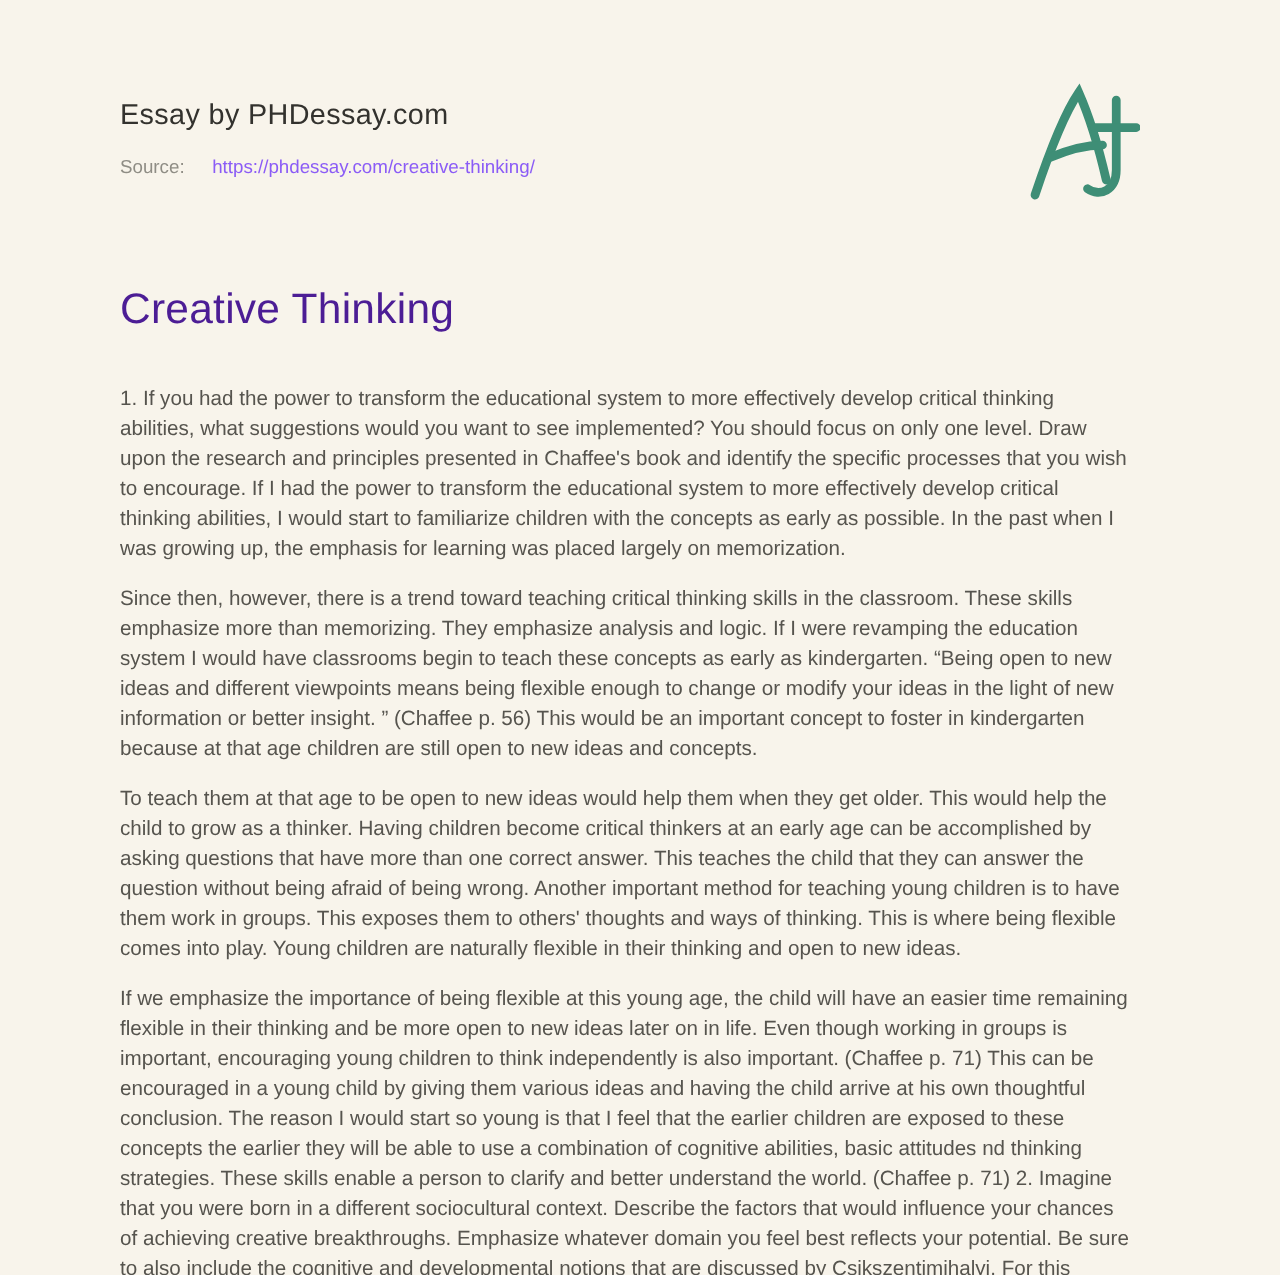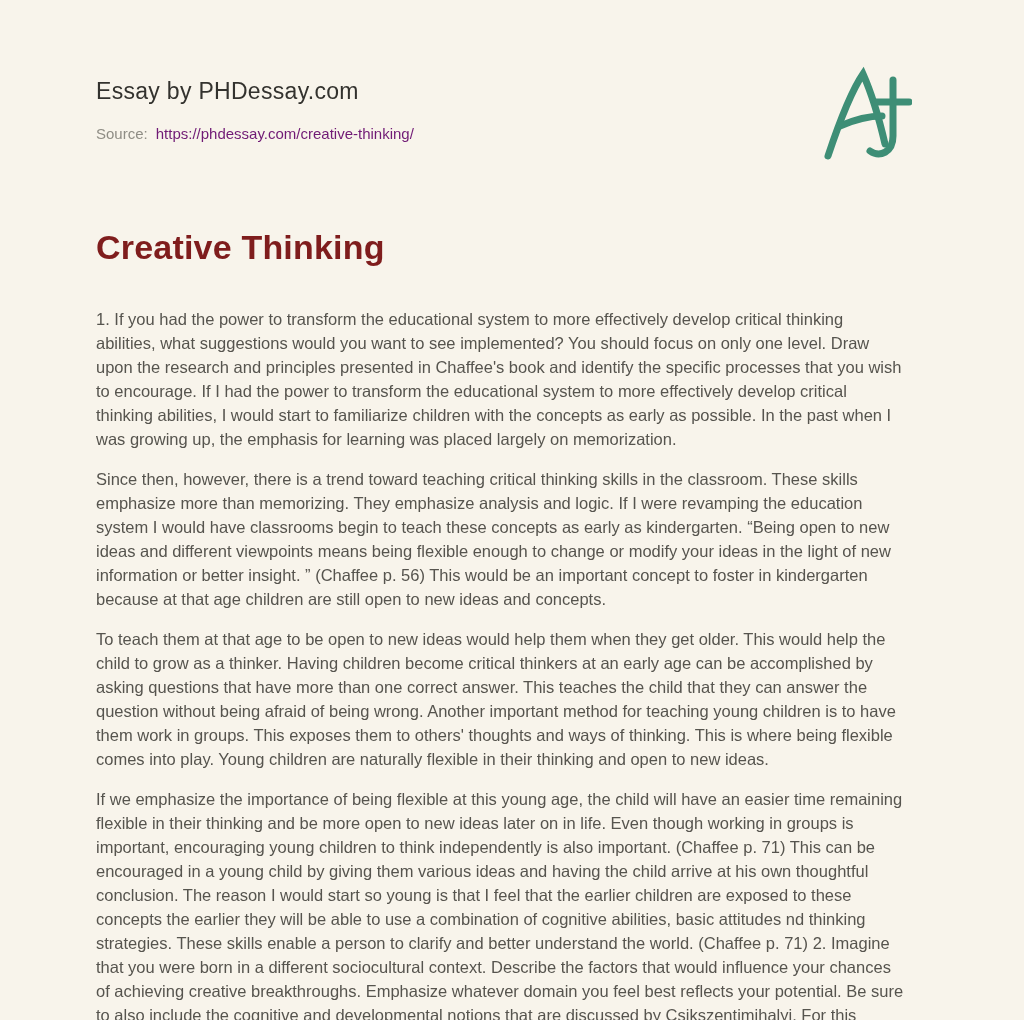"Source:" .source-label { margin-right: 8px -> 22px }
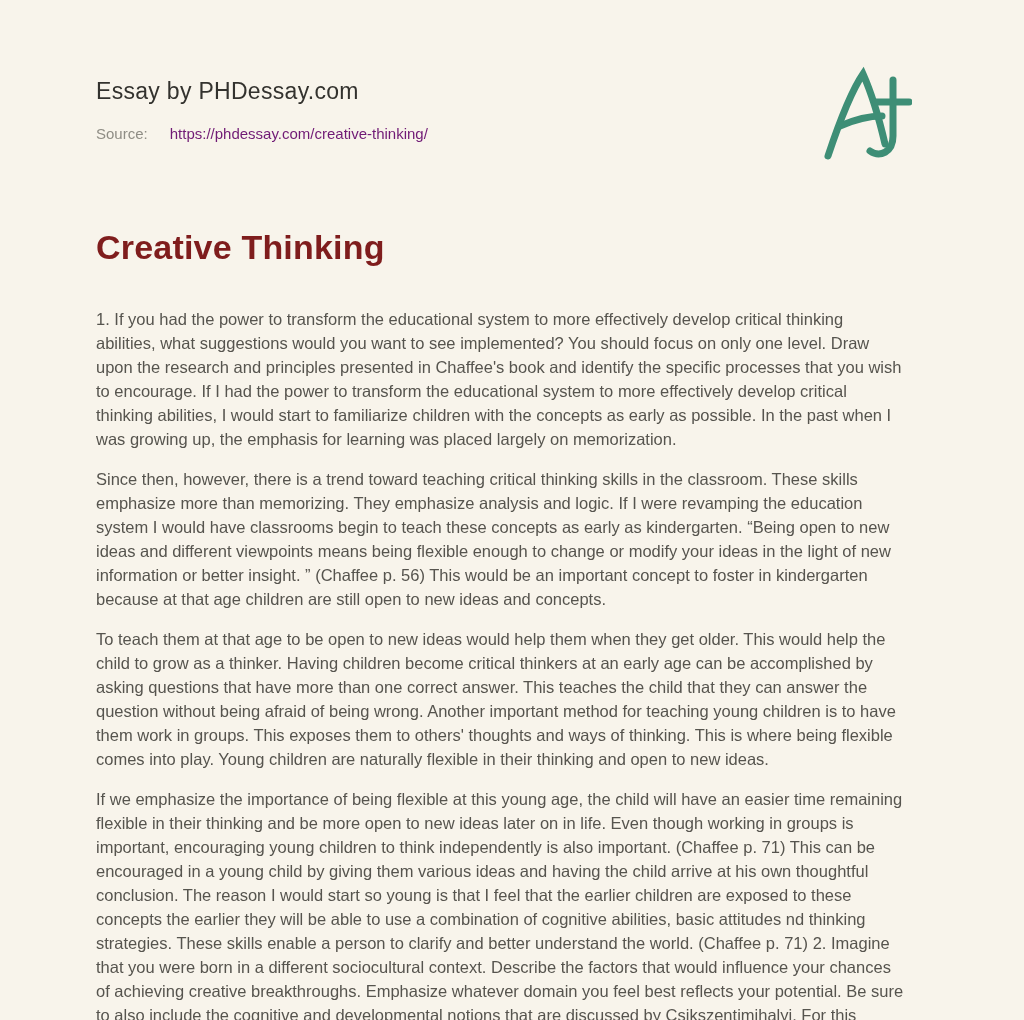"https://phdessay.com/creative-thinking/" .source-link { color: #701a75 -> #8b5cf6 }
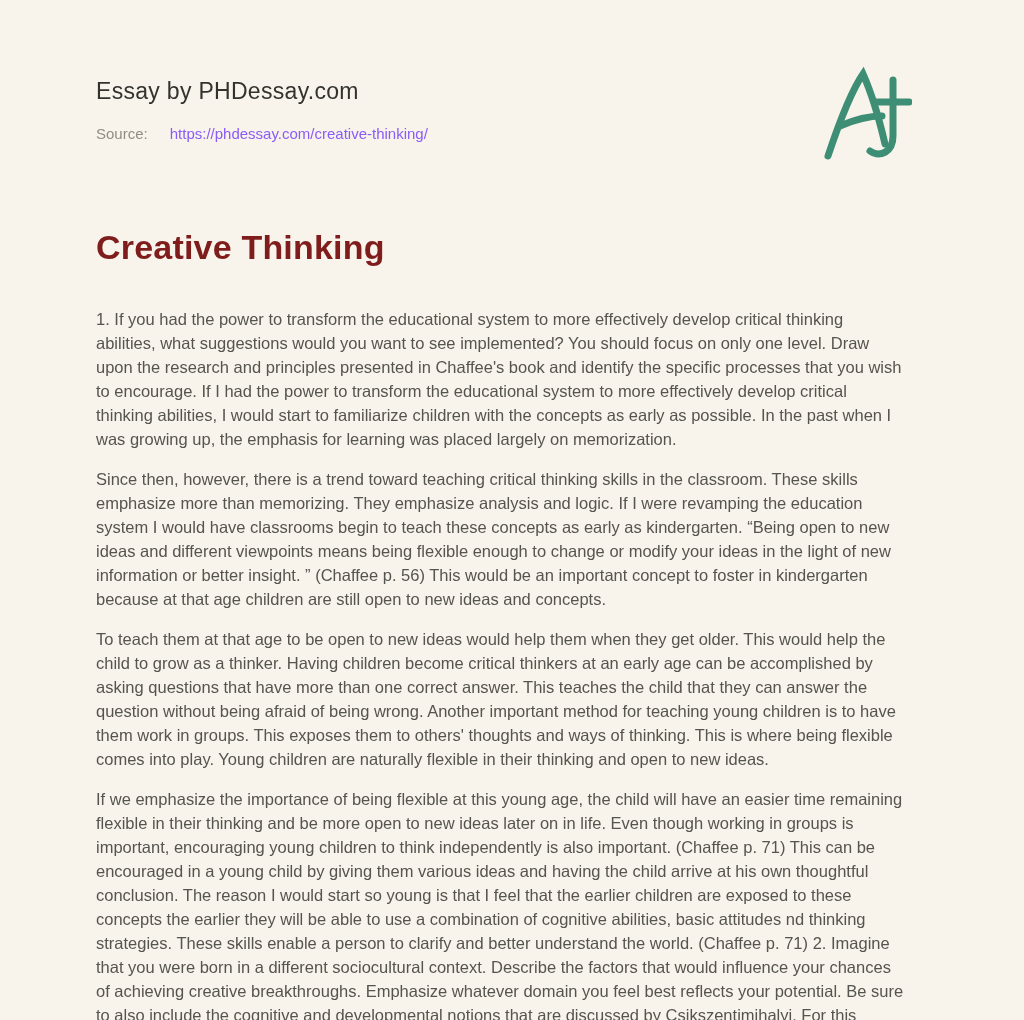"Creative Thinking" .title { color: #7f1d1d -> #4c1d95; font-weight: 700 -> 400 }
